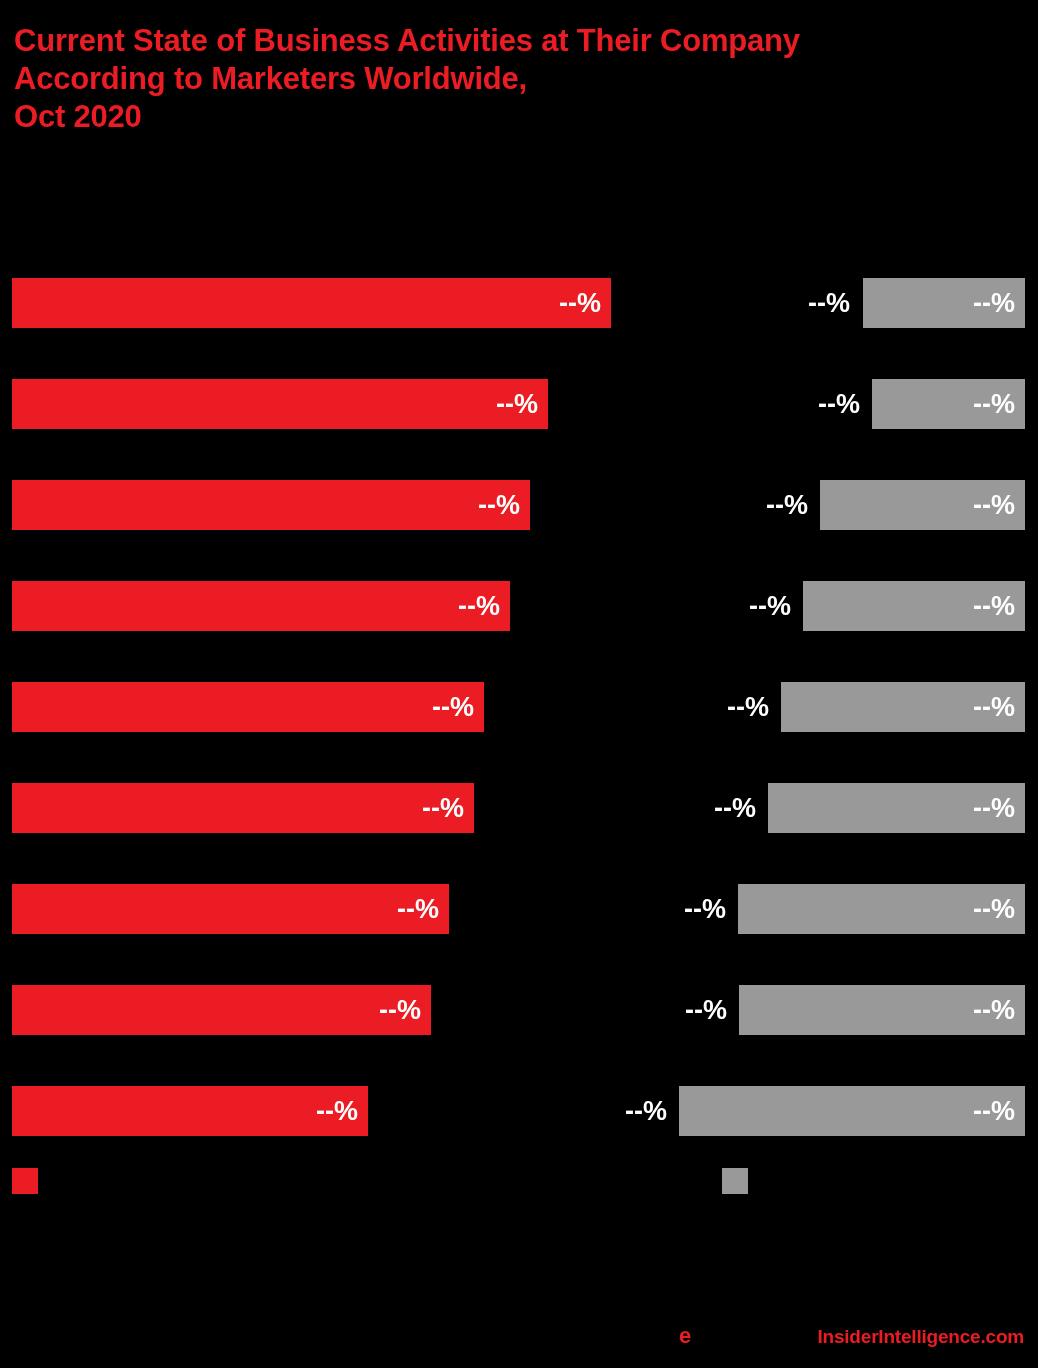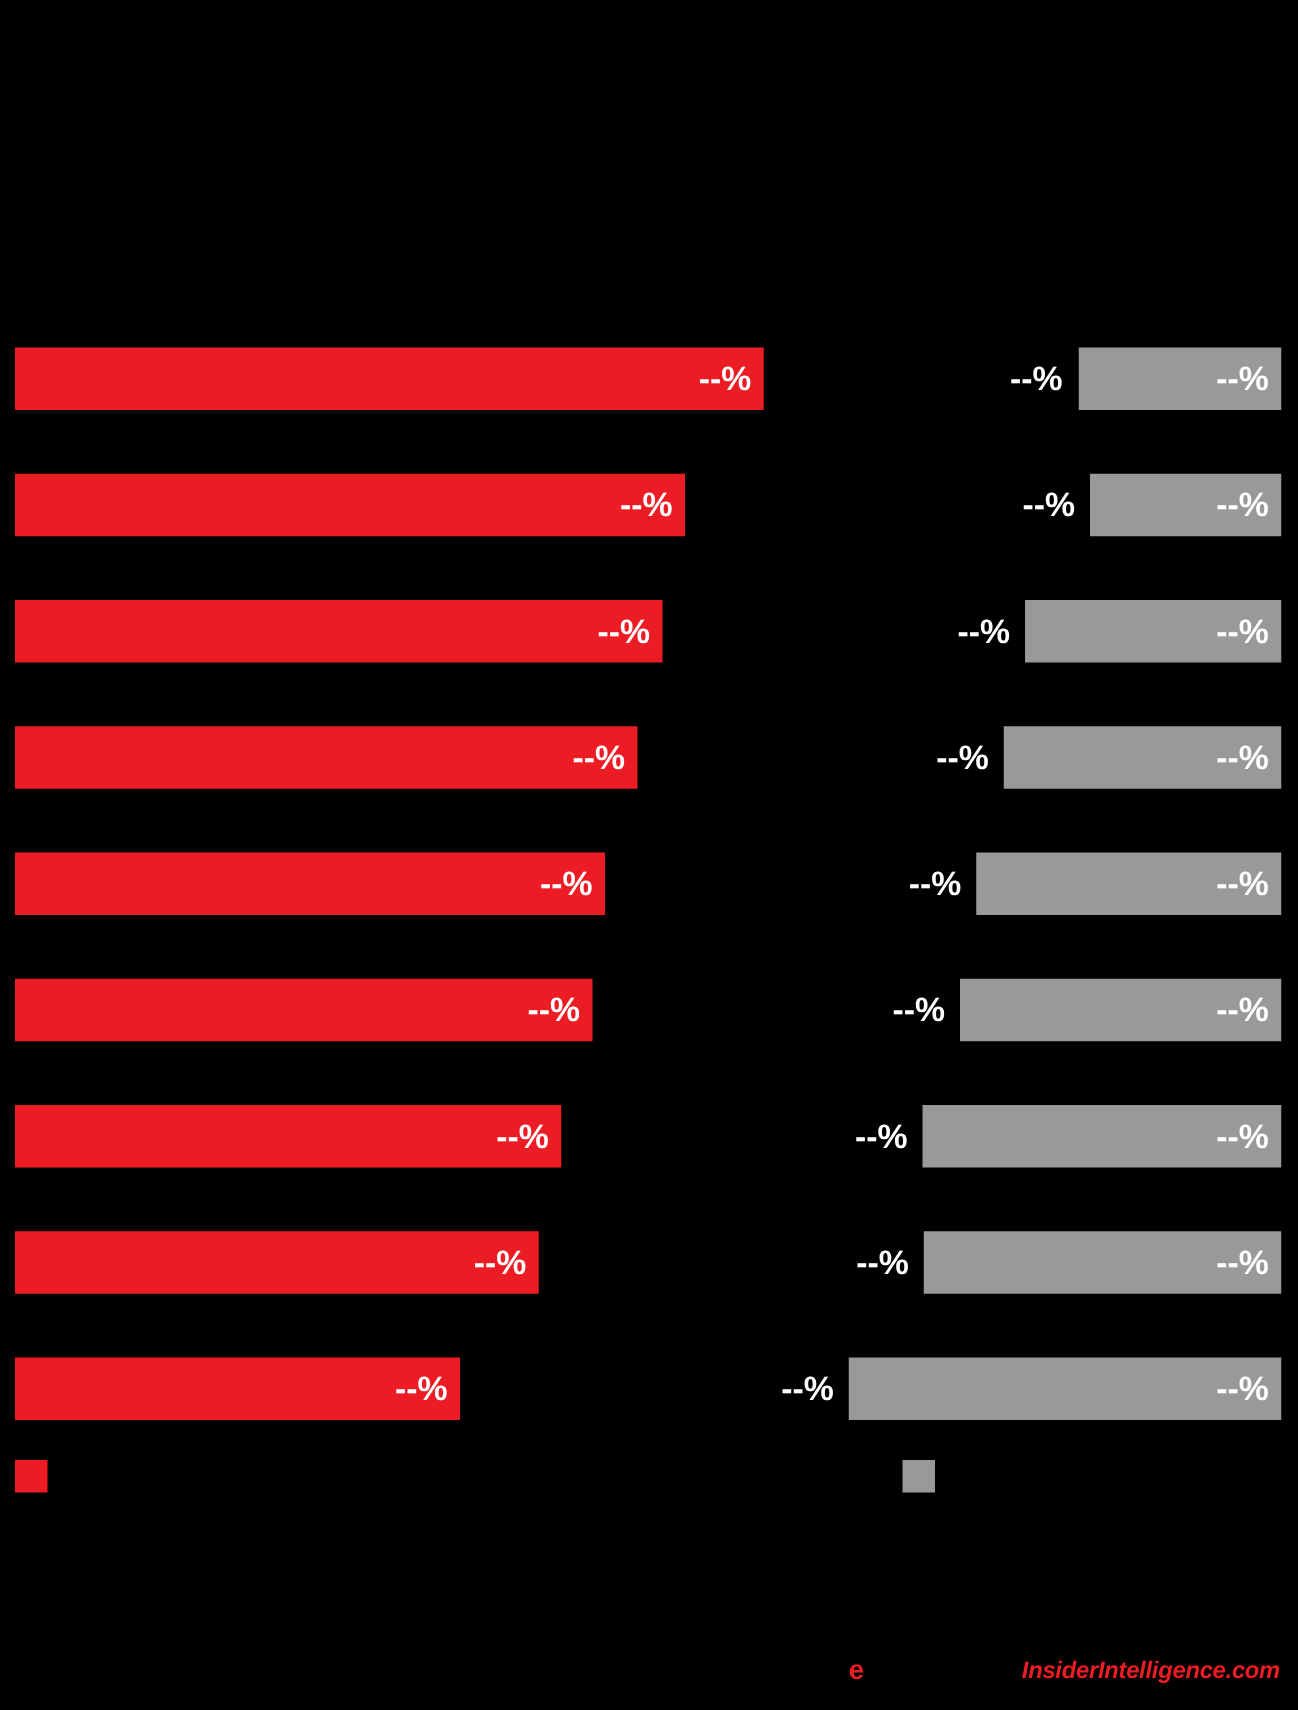"Current State of Business Activities" div.title { html: none -> <div>Current State of Business Activities at Their Company According to Marketers Worldwide, Oct 2020</div> }
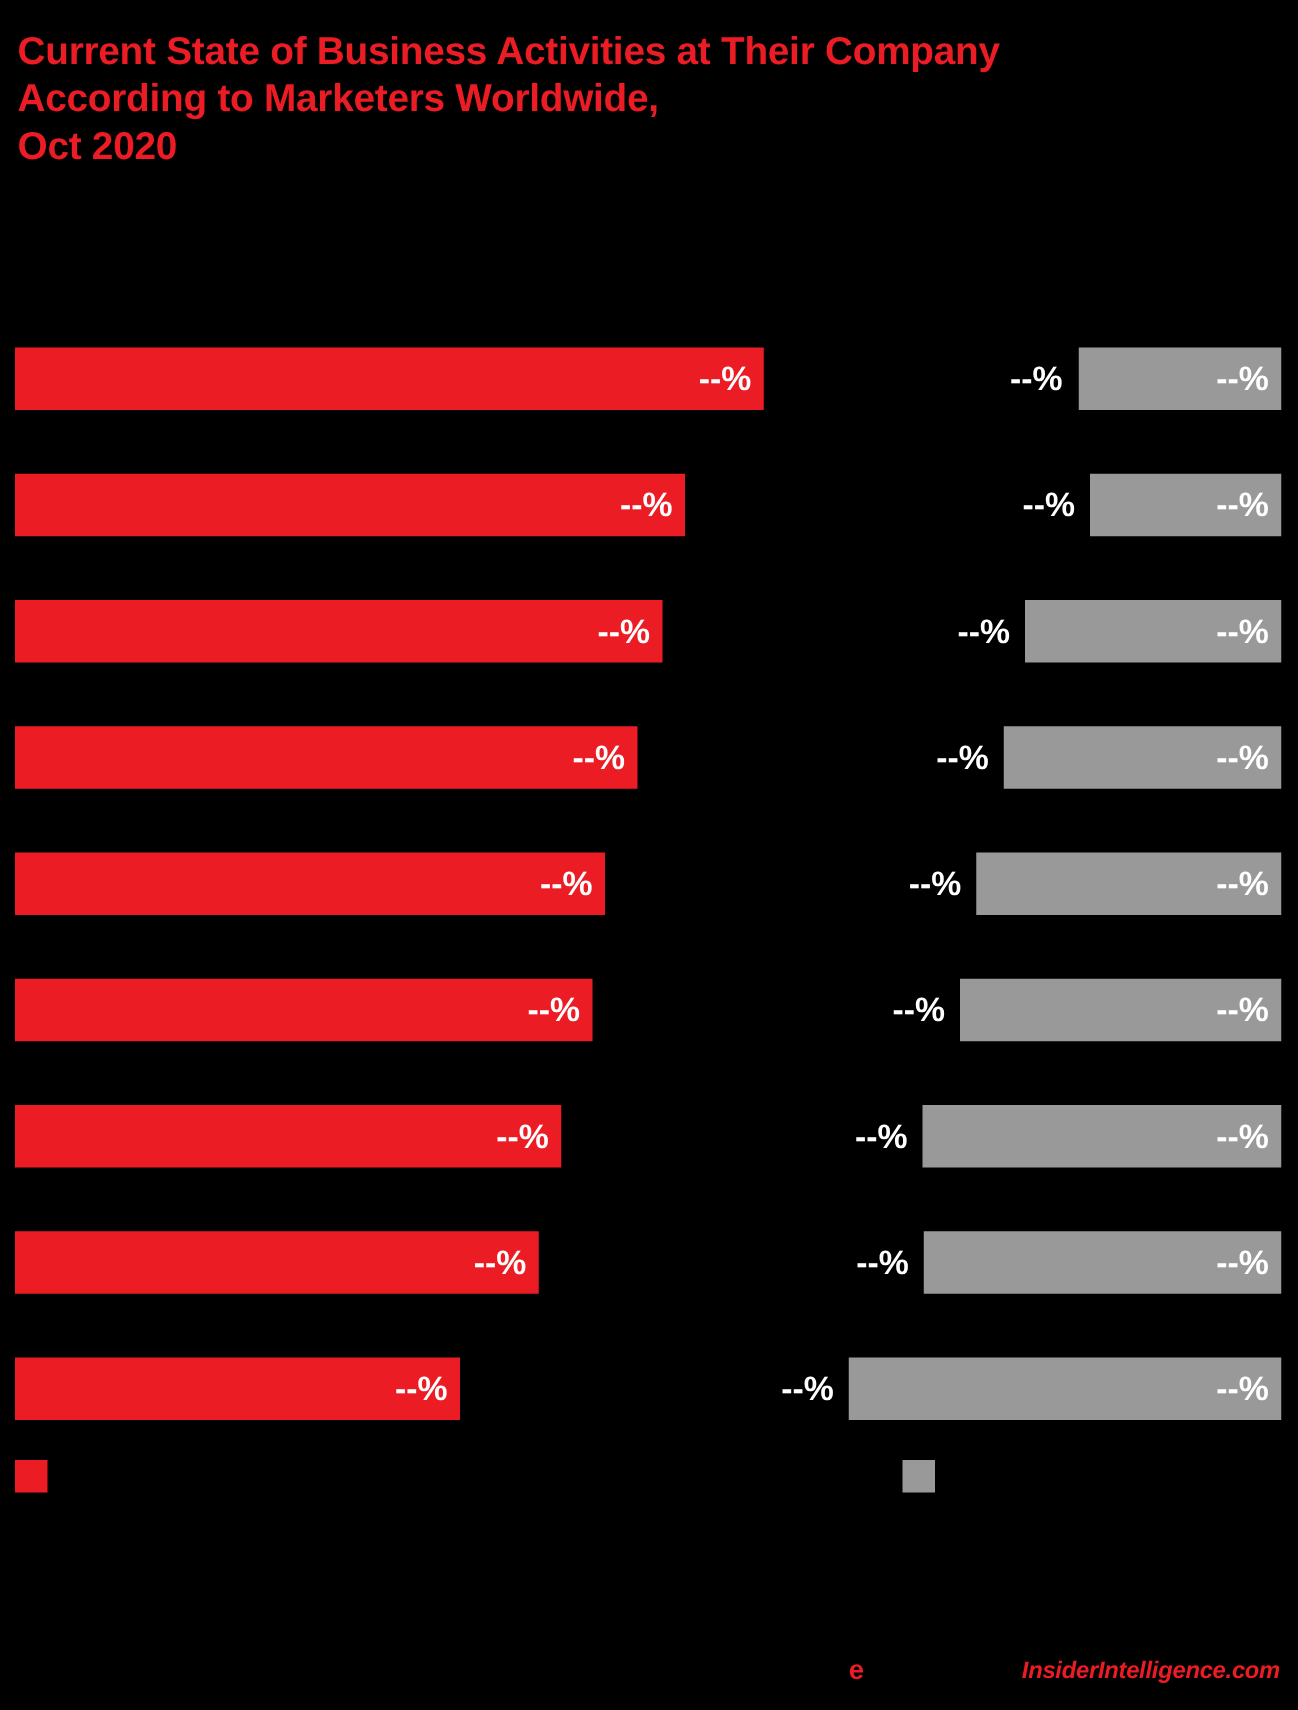"InsiderIntelligence.com" .brand { font-style: italic -> none }
